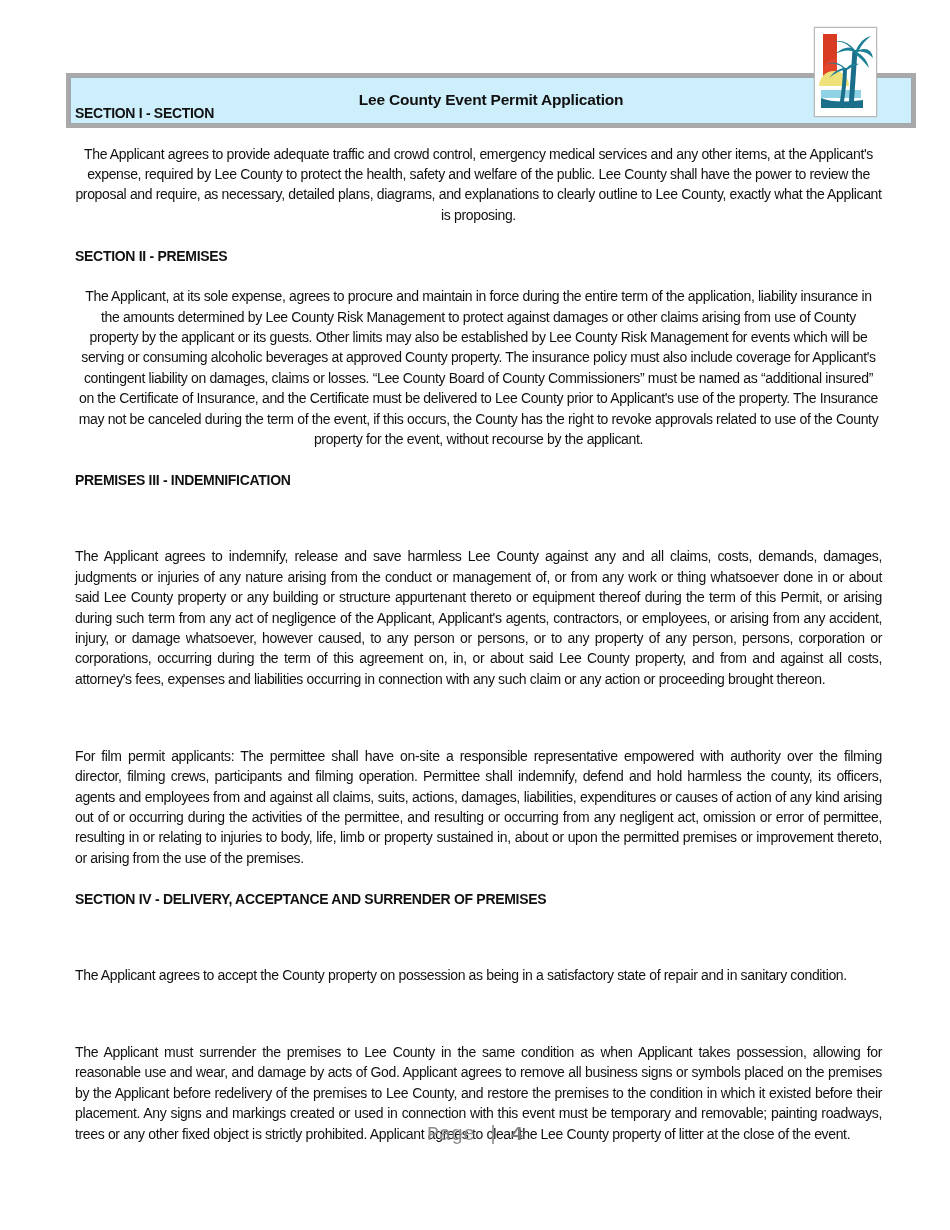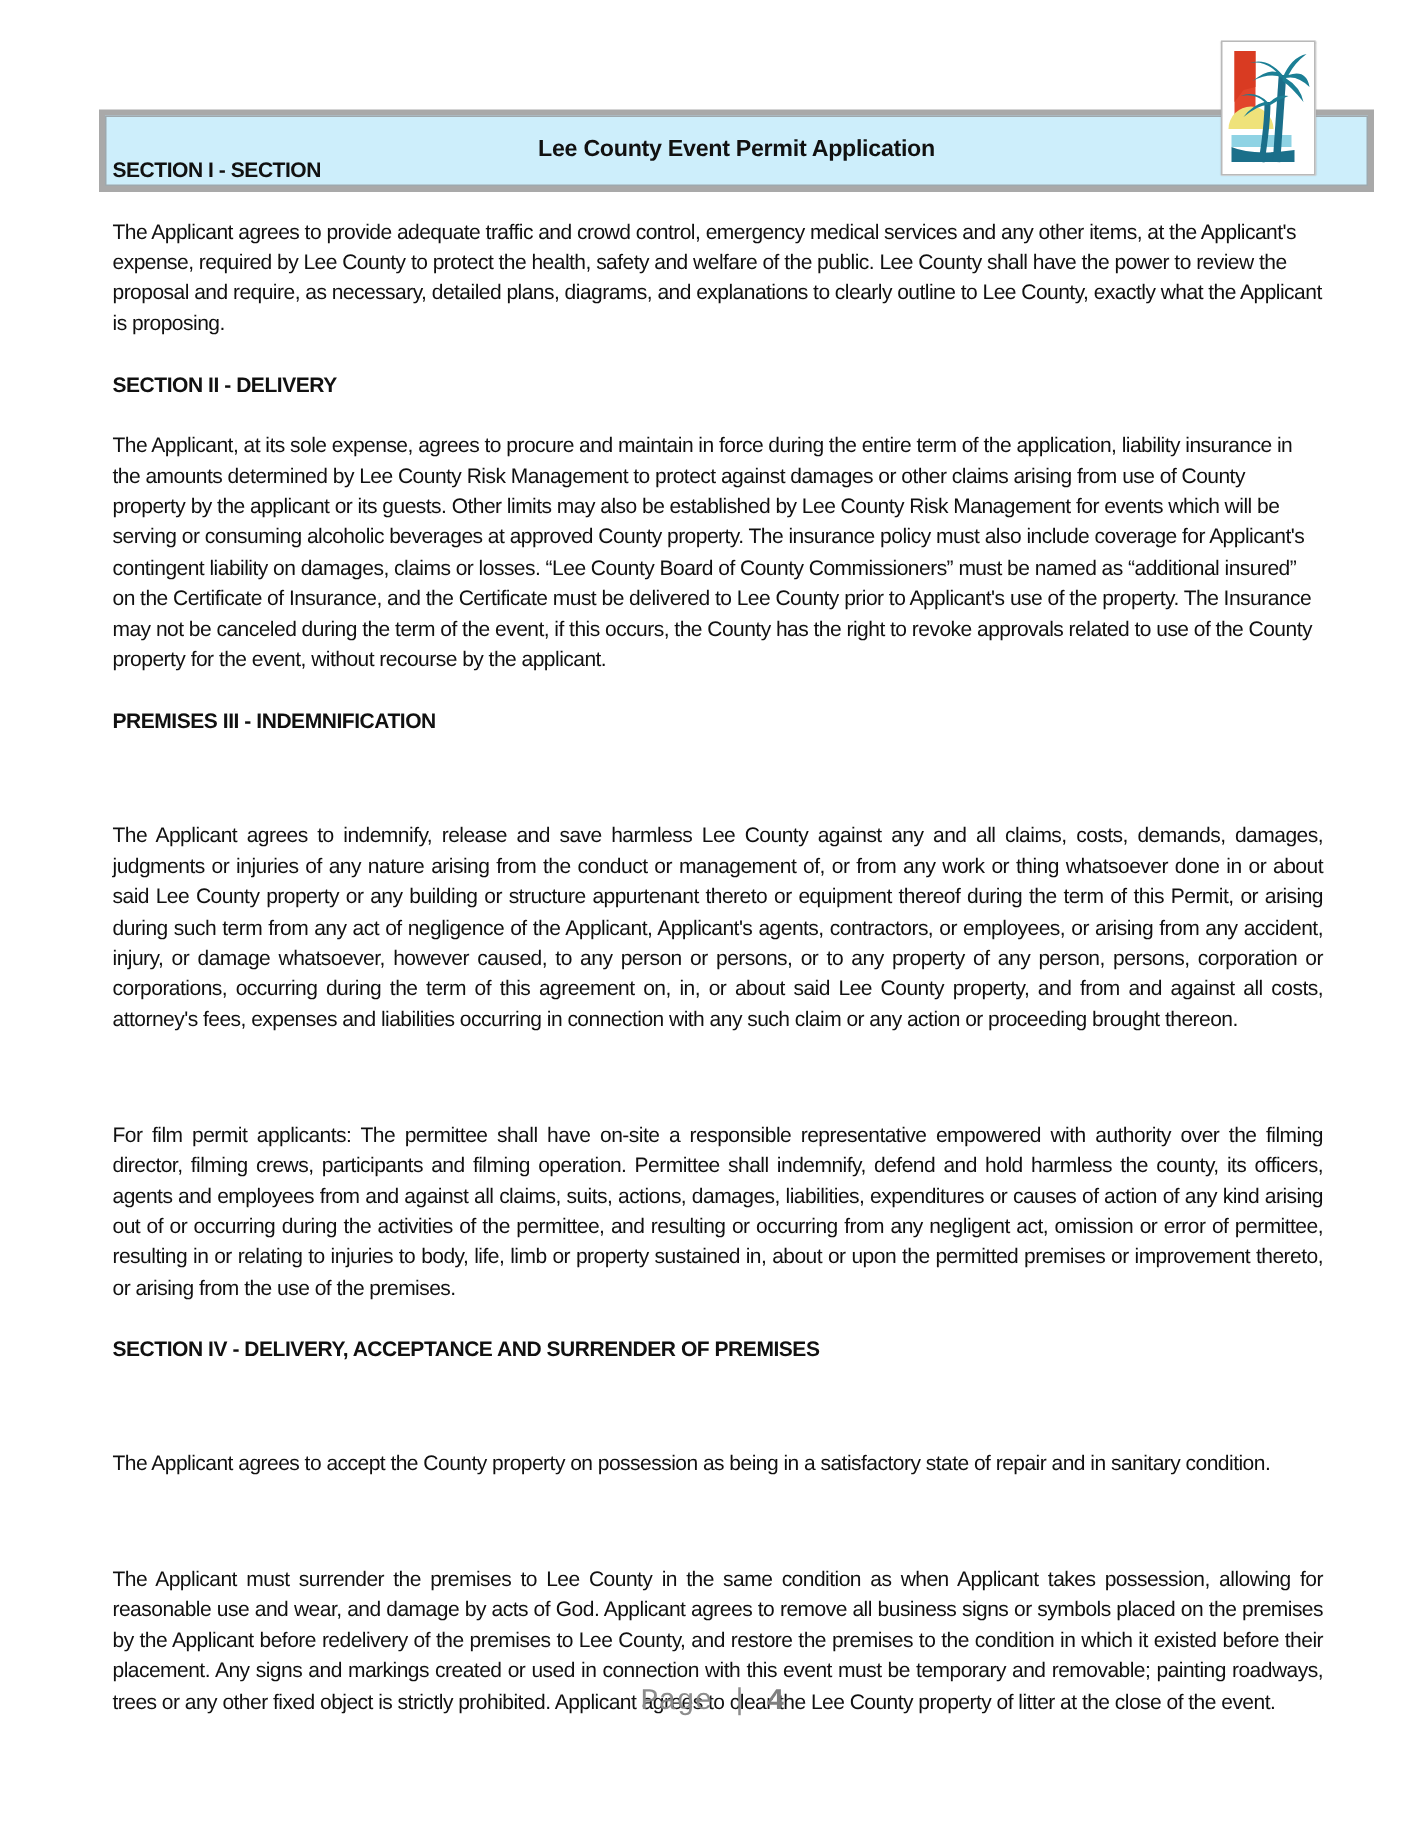"The Applicant agrees to provide" .para { text-align: left -> center }
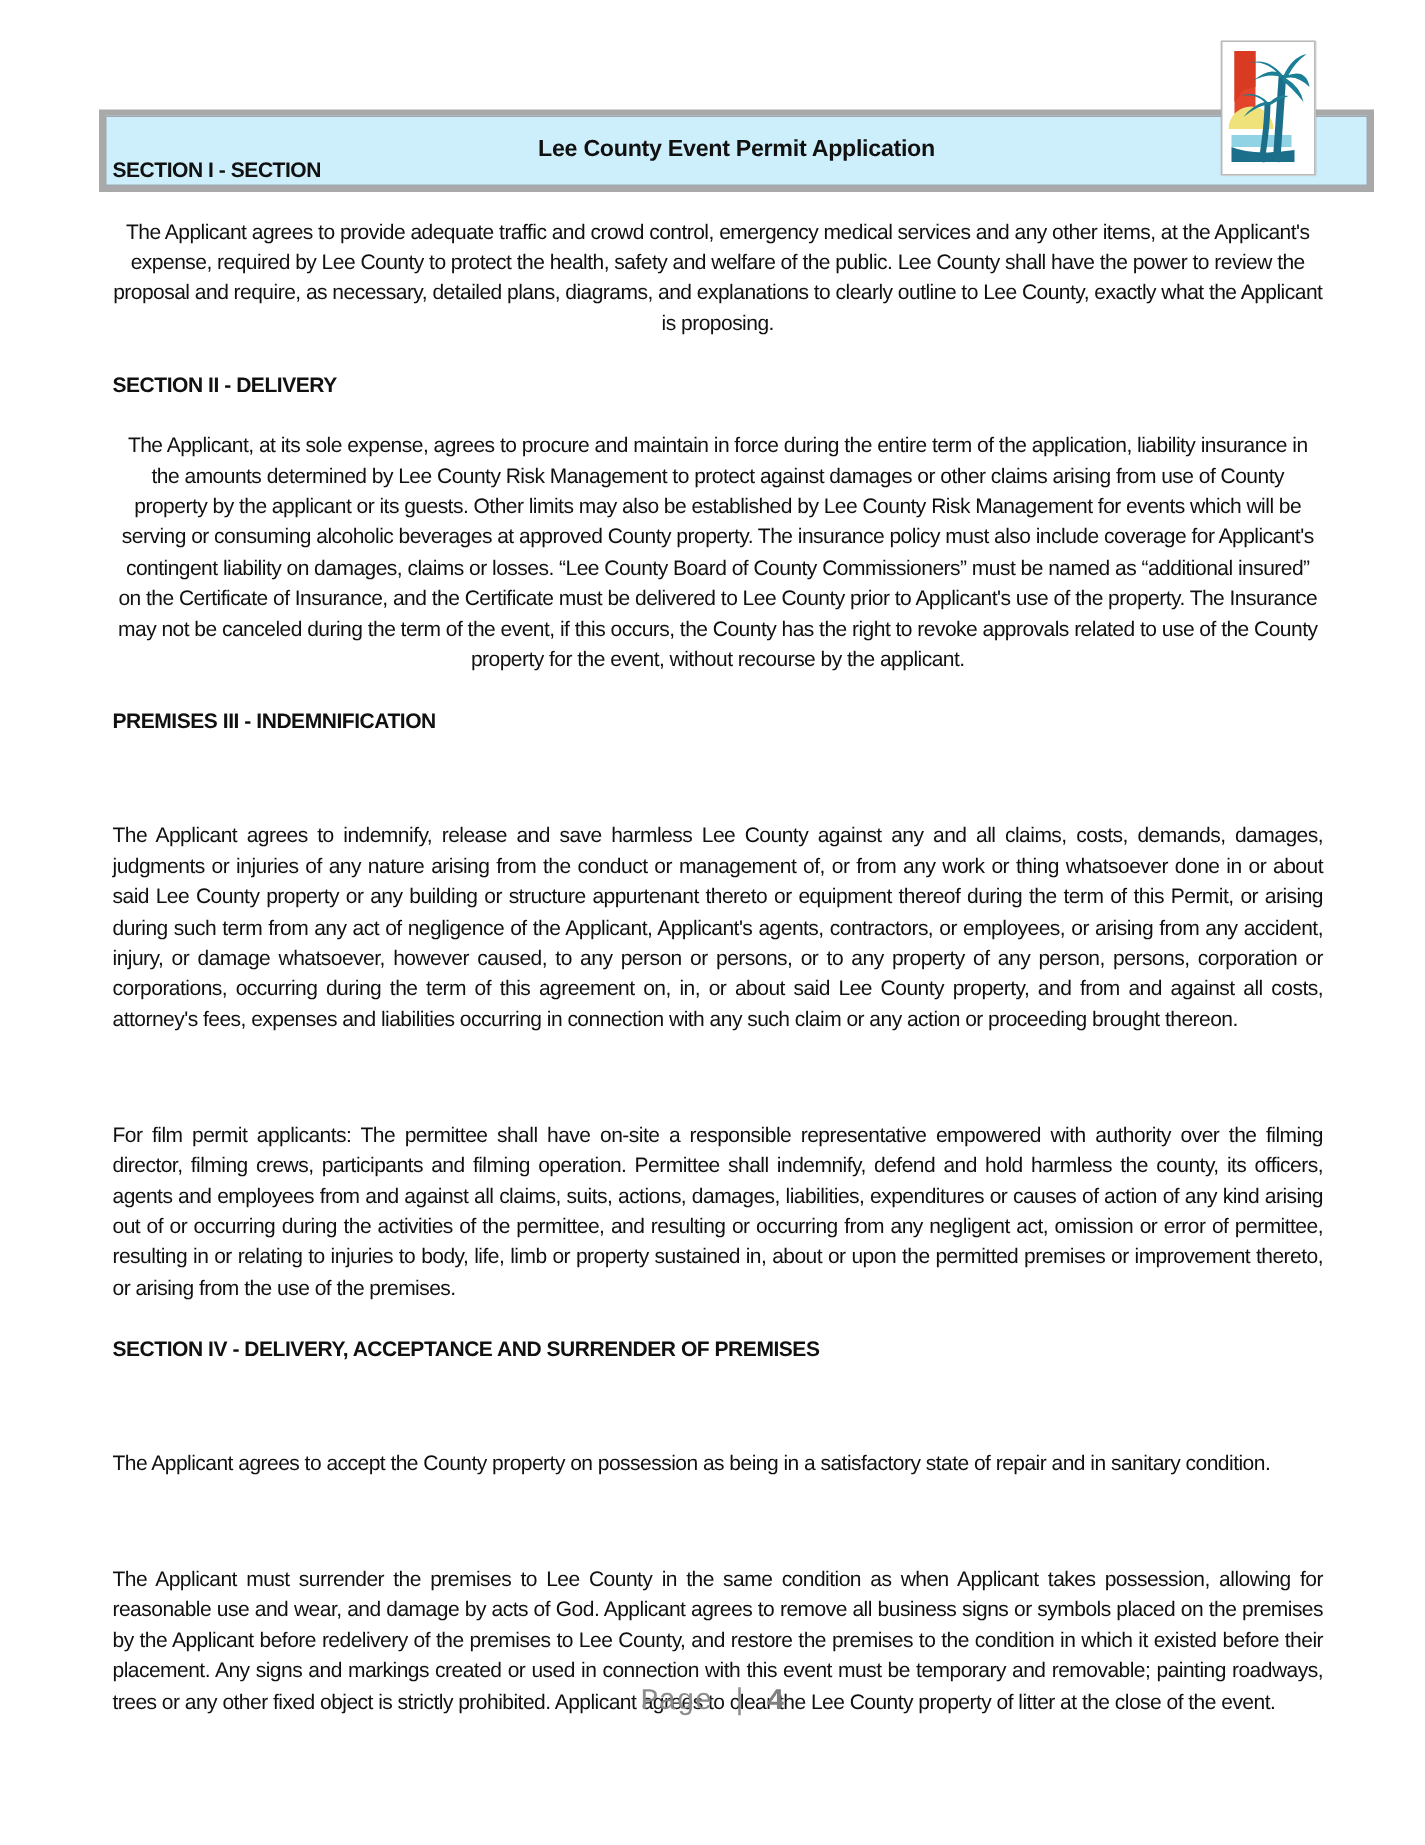"SECTION II - DELIVERY" h3.section-heading { text: DELIVERY -> PREMISES }
